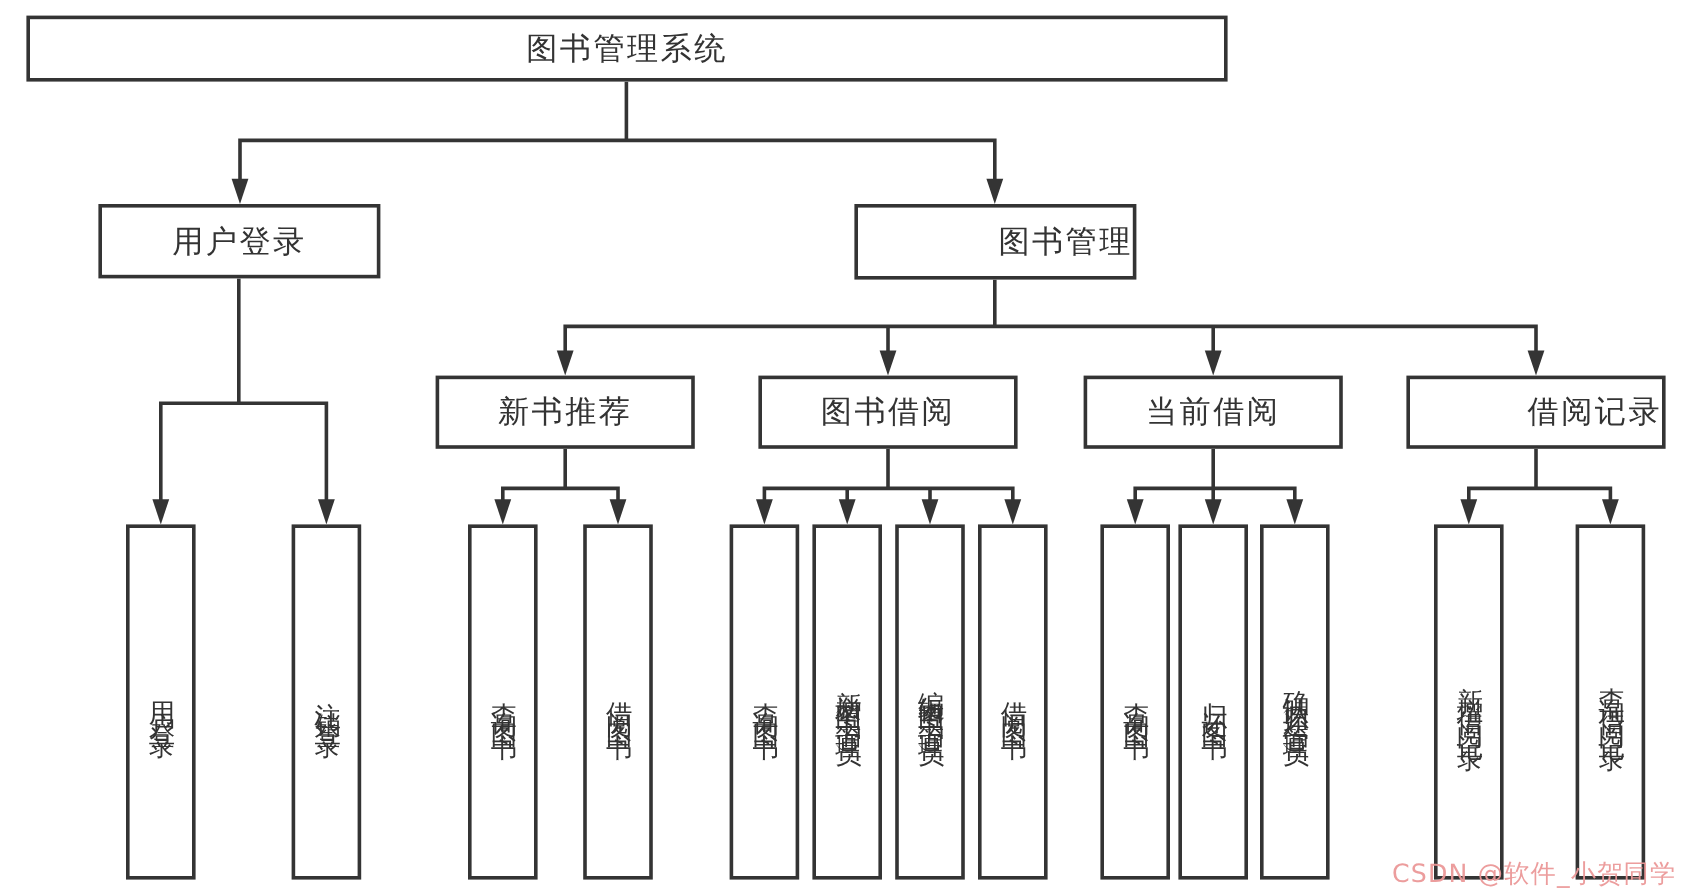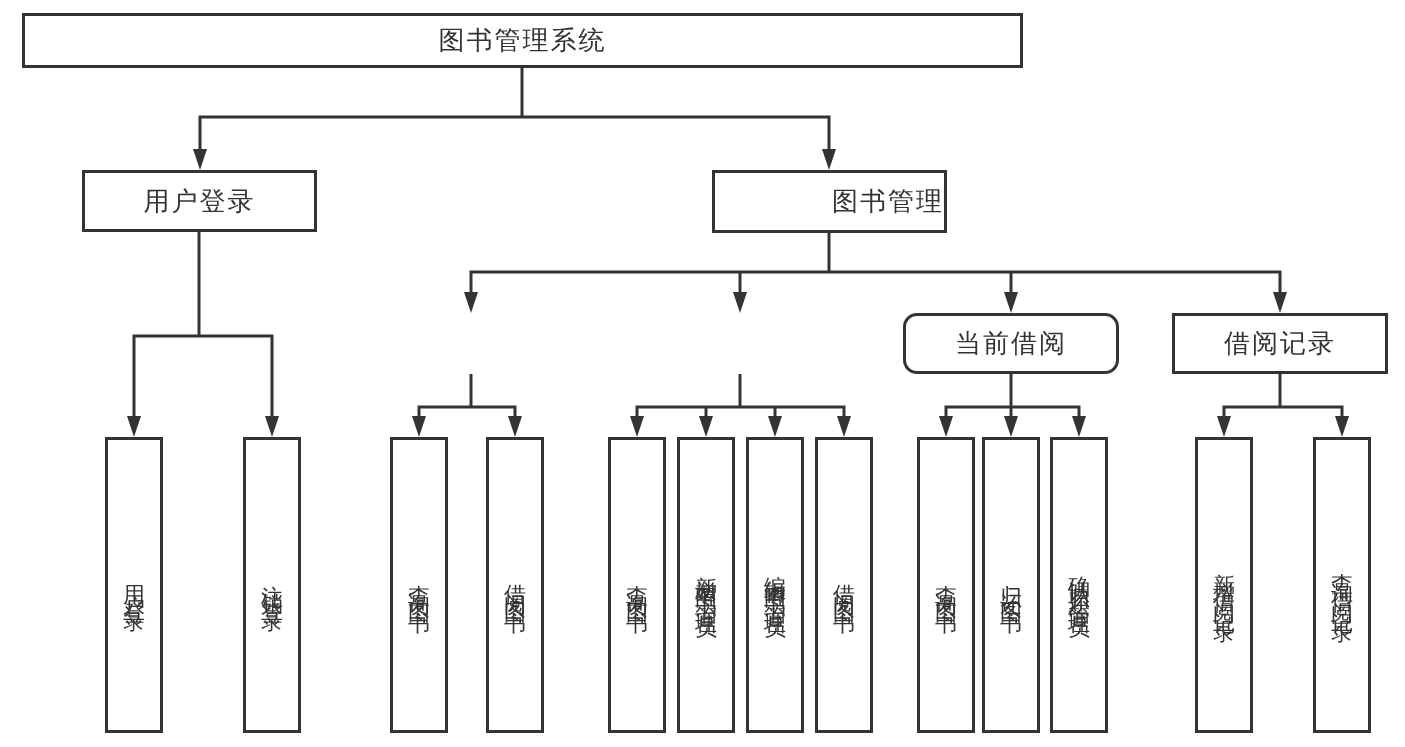"新书推荐" div.node { html: none -> <div> <span>新书推荐</span> </div> }
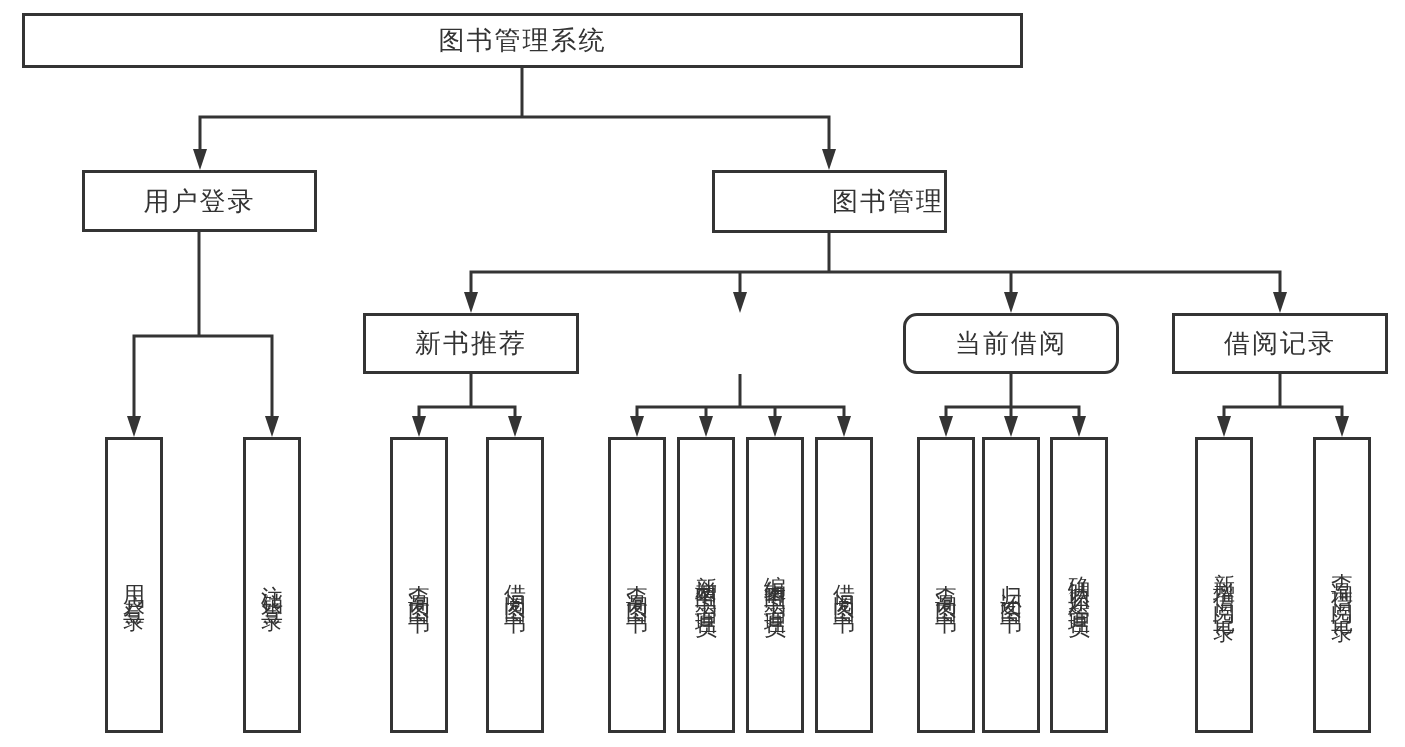"图书借阅" div.node { html: none -> <div> <span>图书借阅</span> </div> }
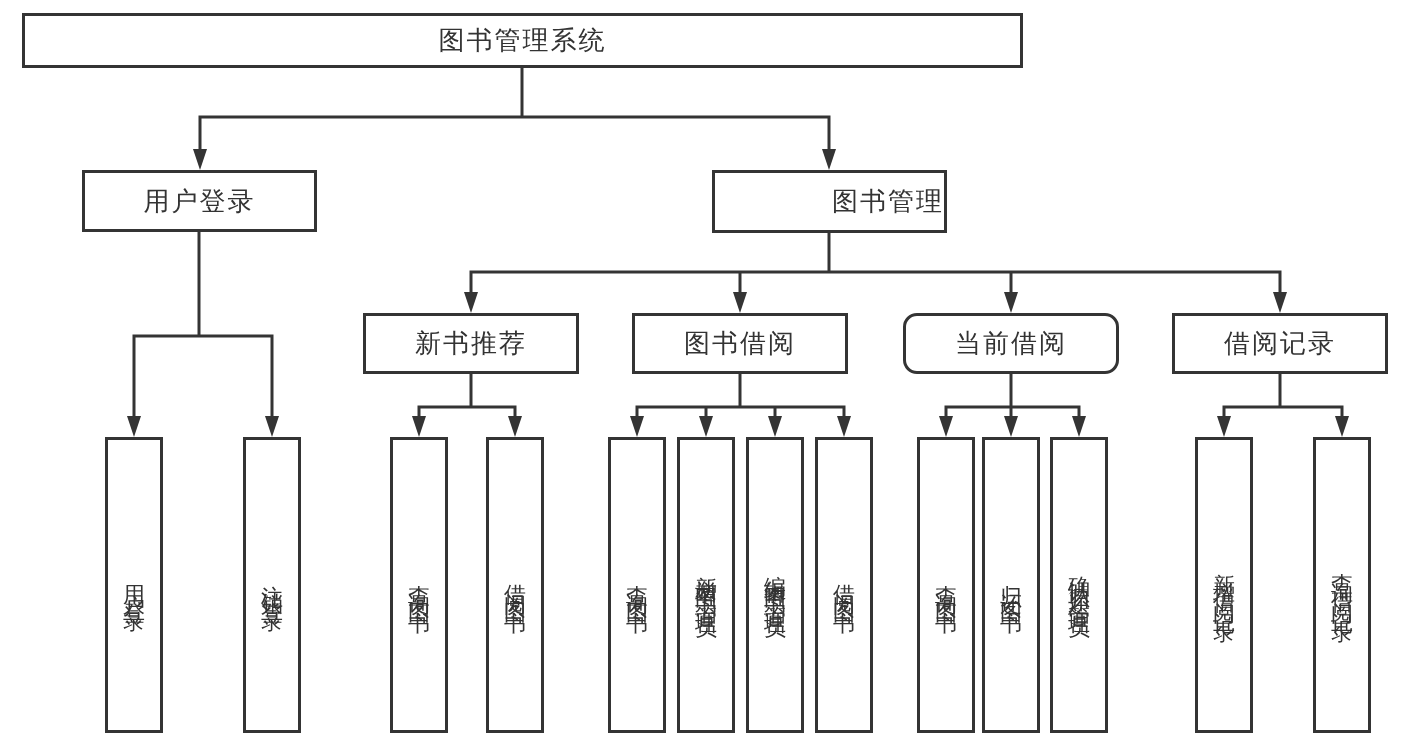"当前借阅" div.node { border-radius: 14px -> none }
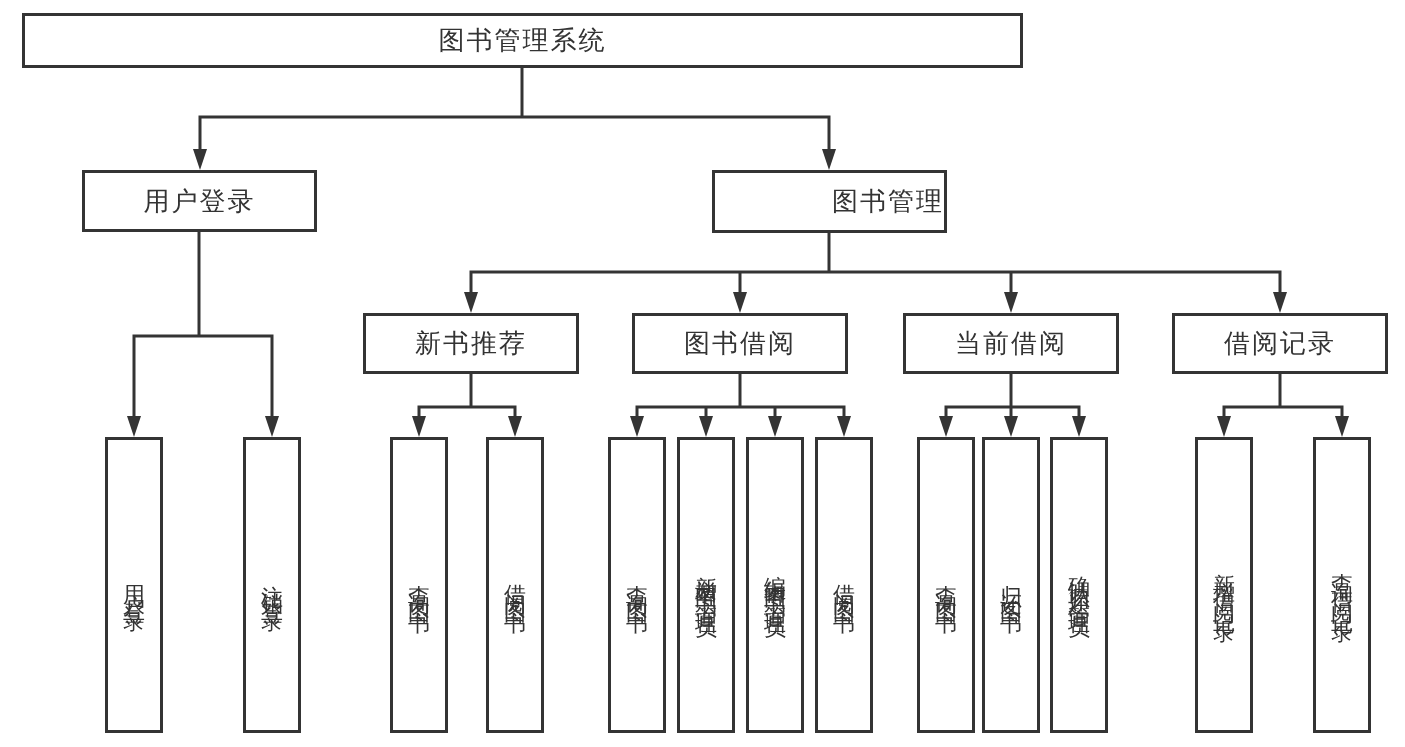"借阅记录" div.node { justify-content: none -> flex-end }
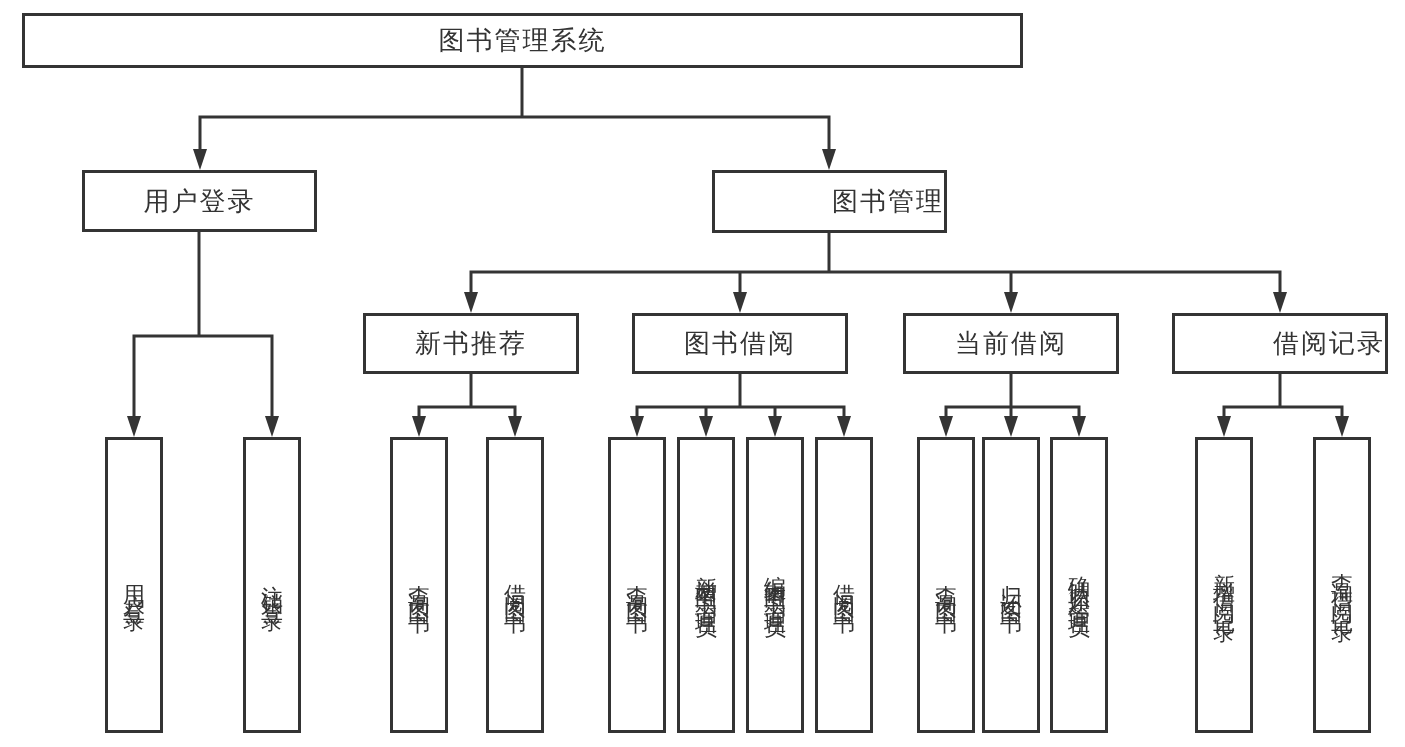"CSDN @软件_小贺同学" div.watermark { html: none -> <div>CSDN @软件_小贺同学</div> }
